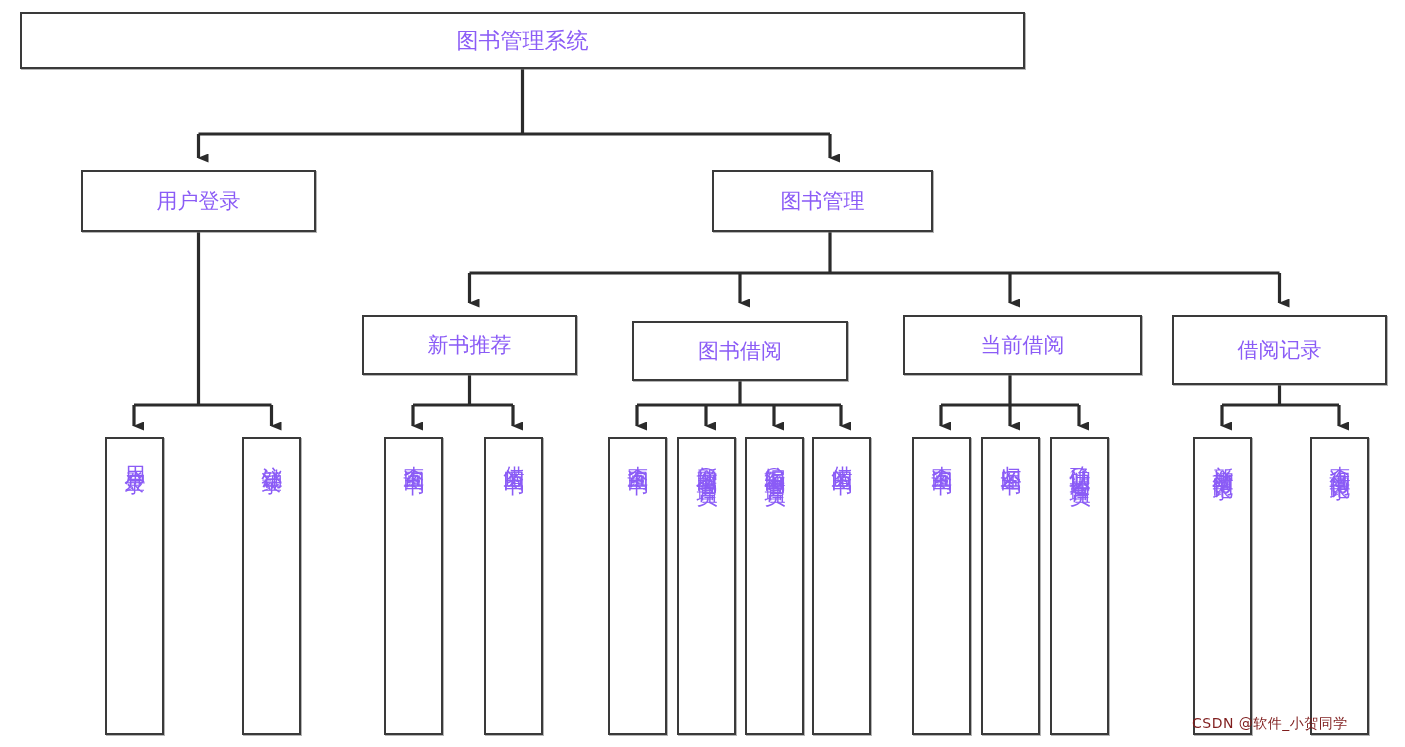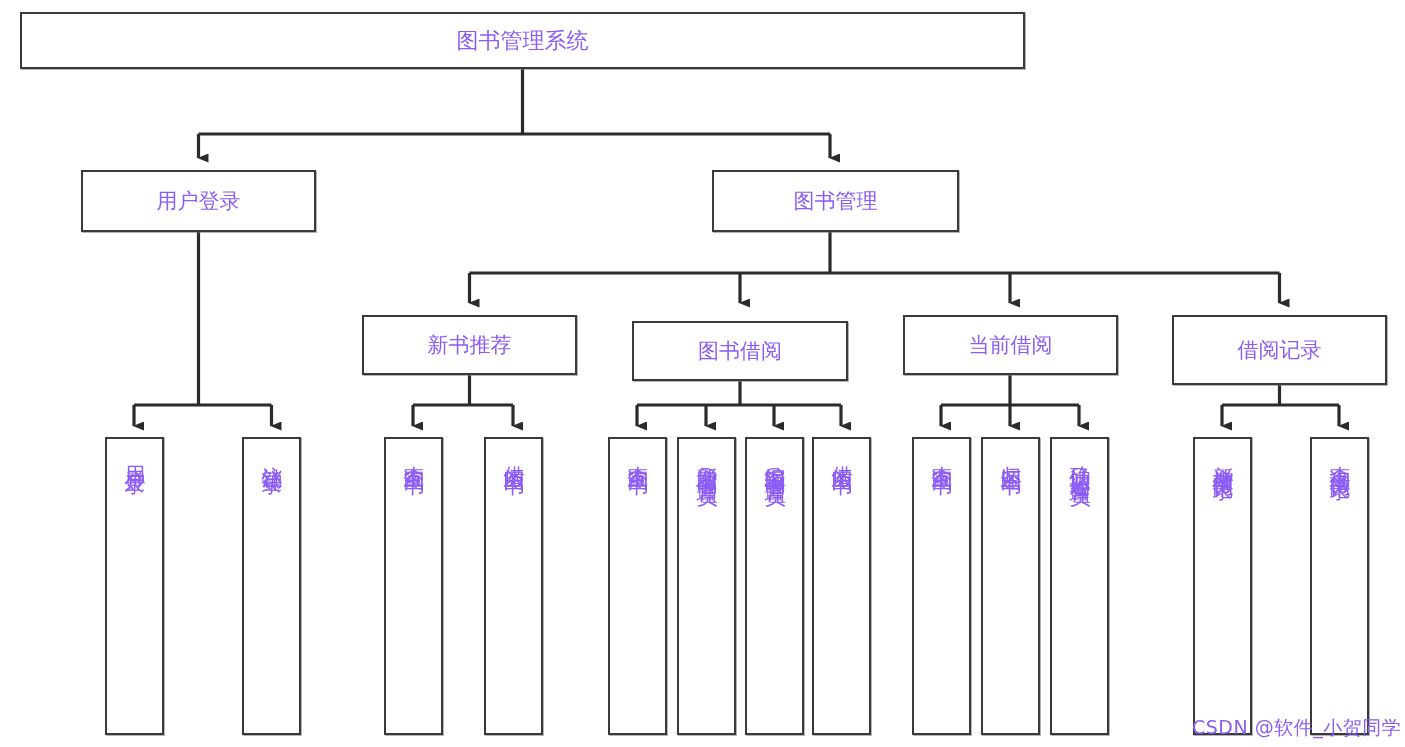"图书管理" div.node { width: 247px -> 221px }
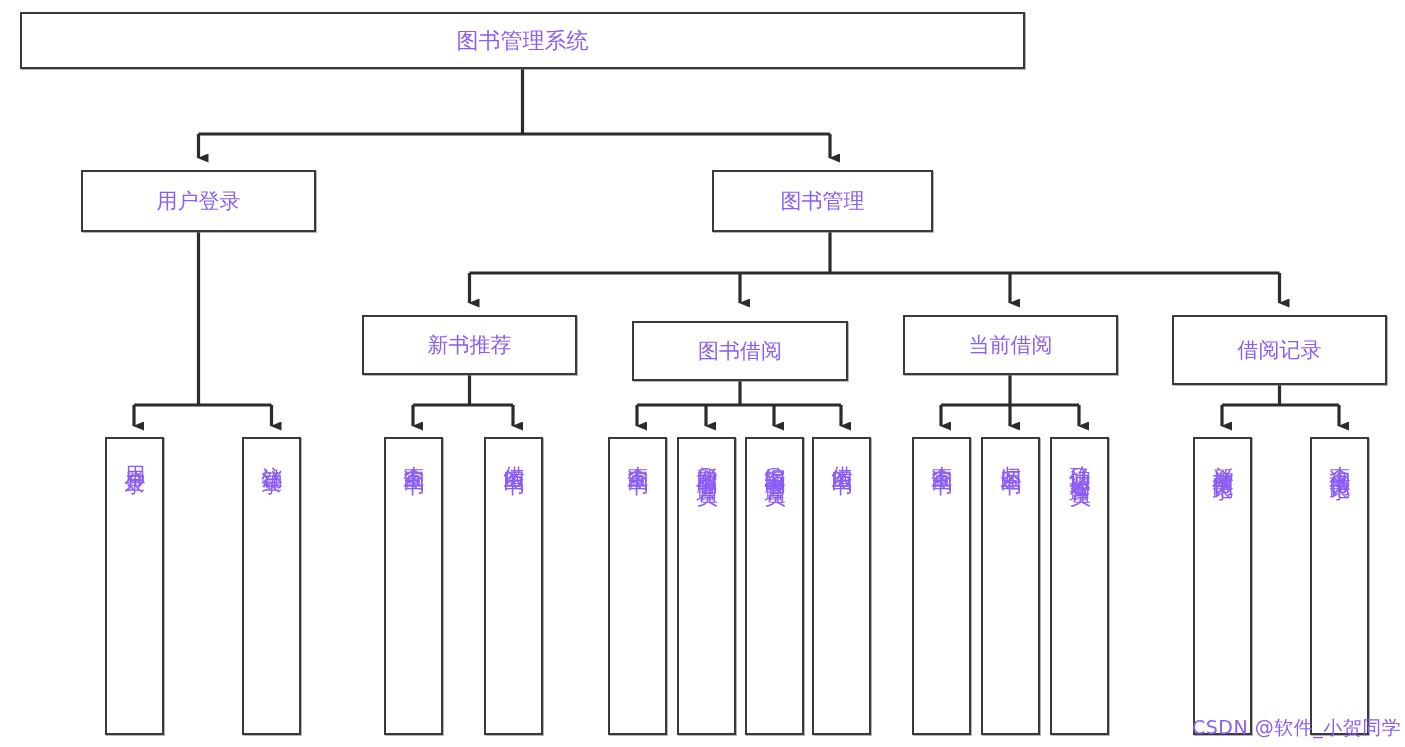"当前借阅" div.node { width: 215px -> 239px }
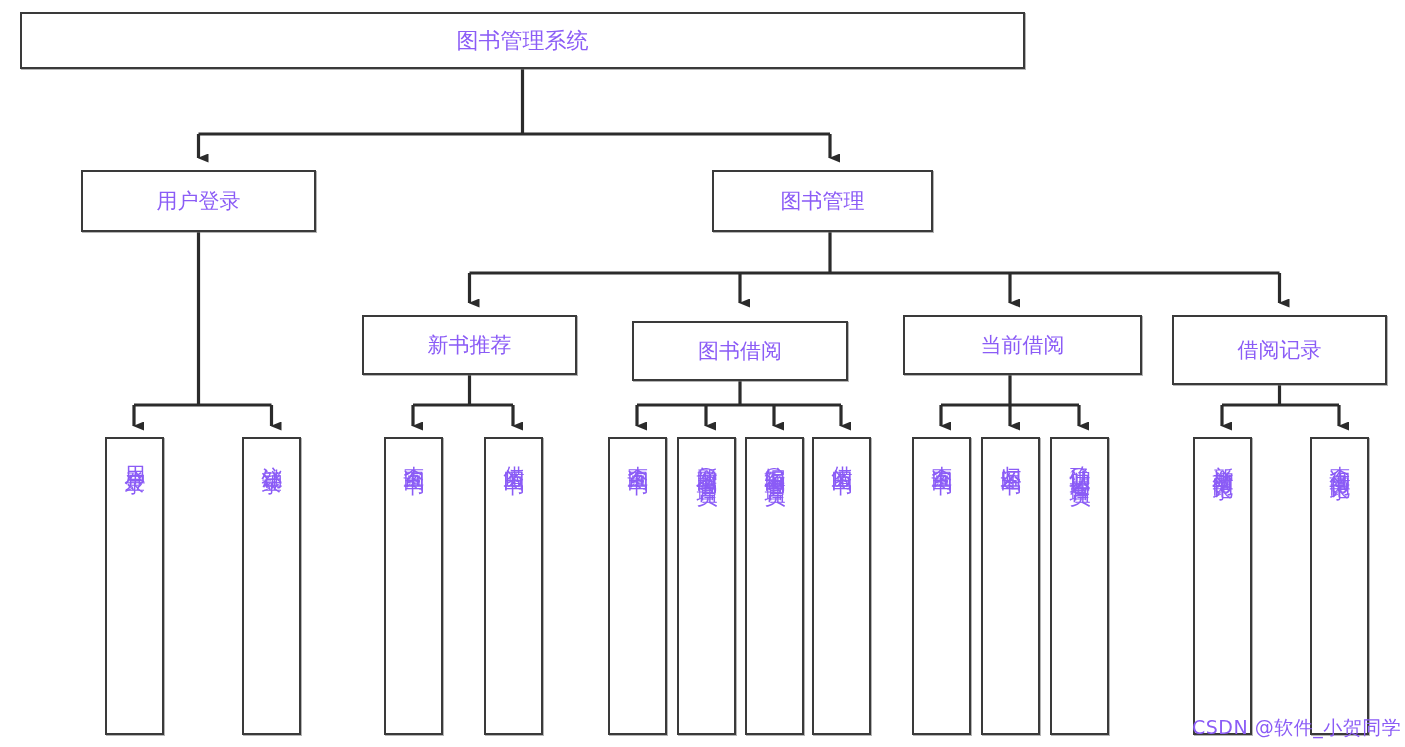"CSDN @软件_小贺同学" .watermark { color: #8b5cf6 -> #7f1d1d; font-size: 19px -> 14px }
